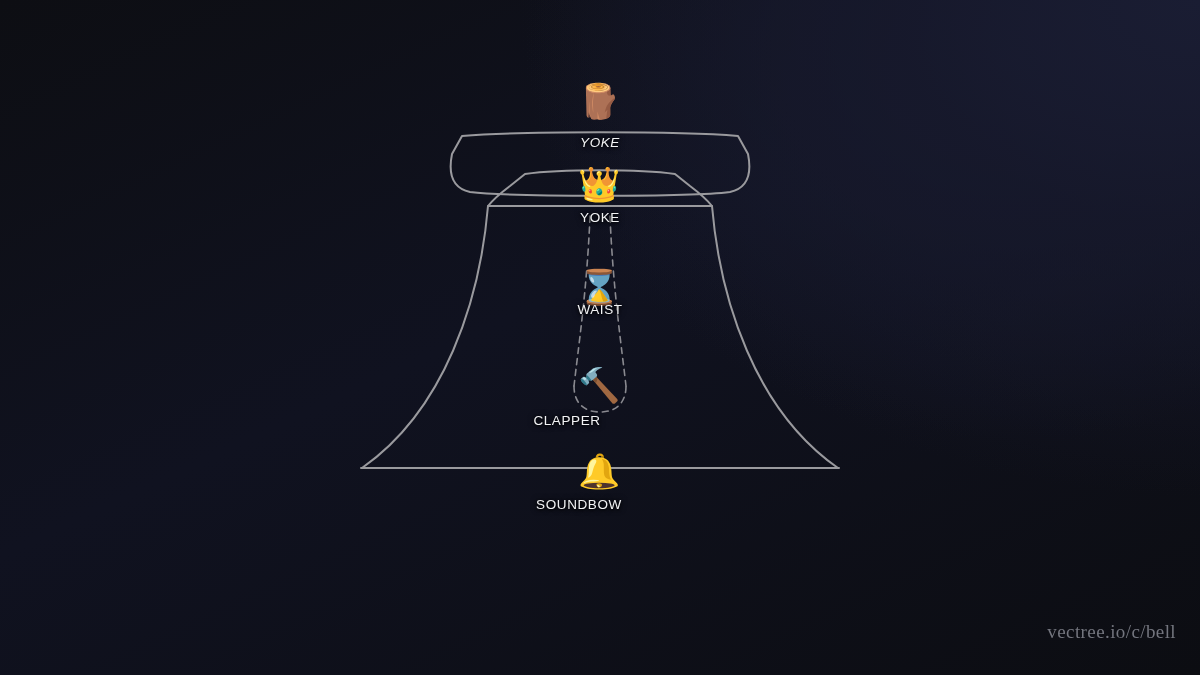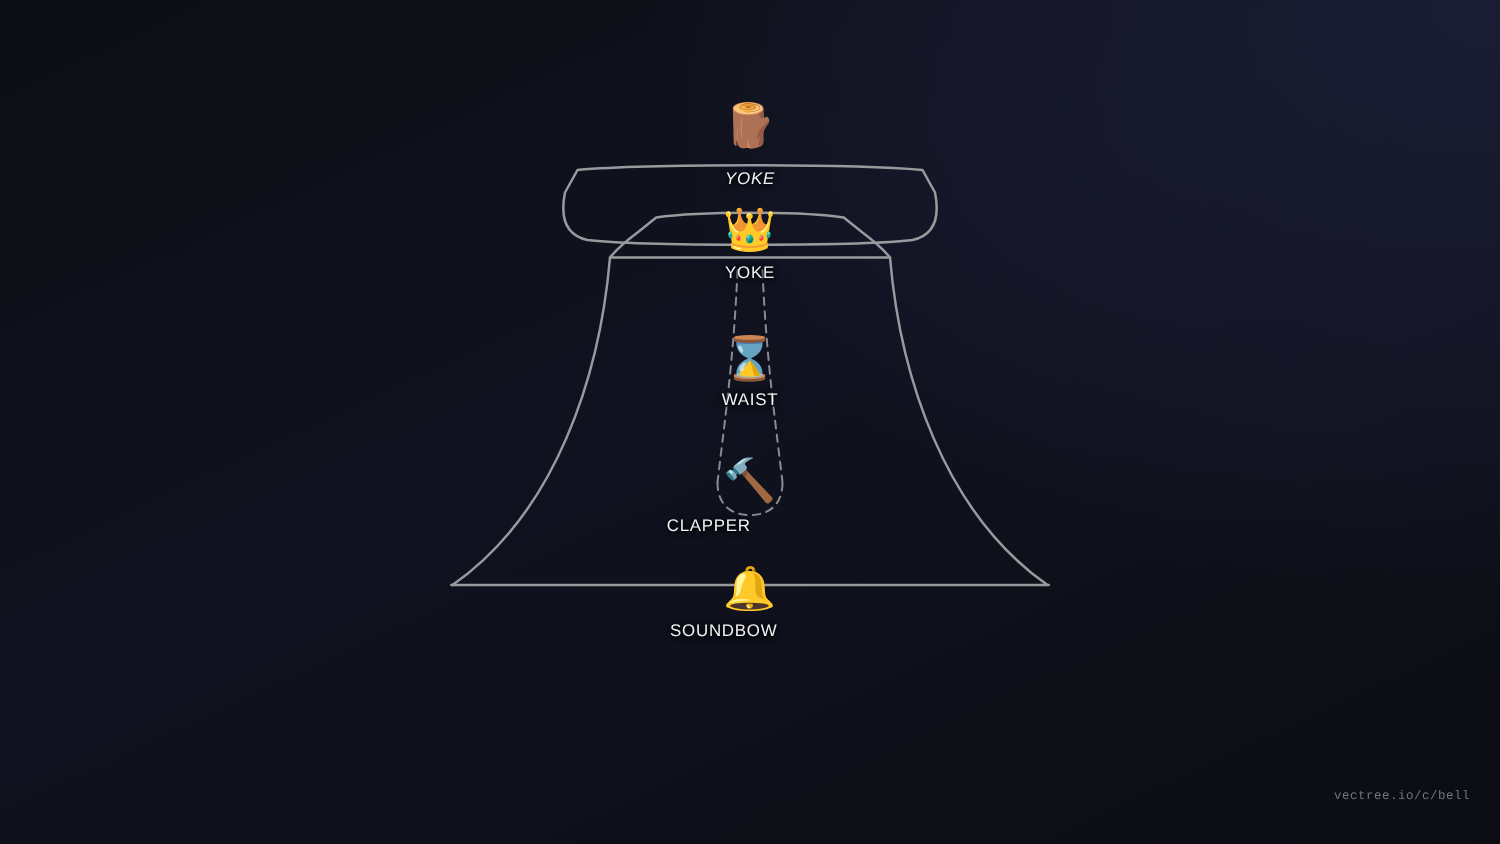"WAIST" div.lbl { top: 312px -> 302px }
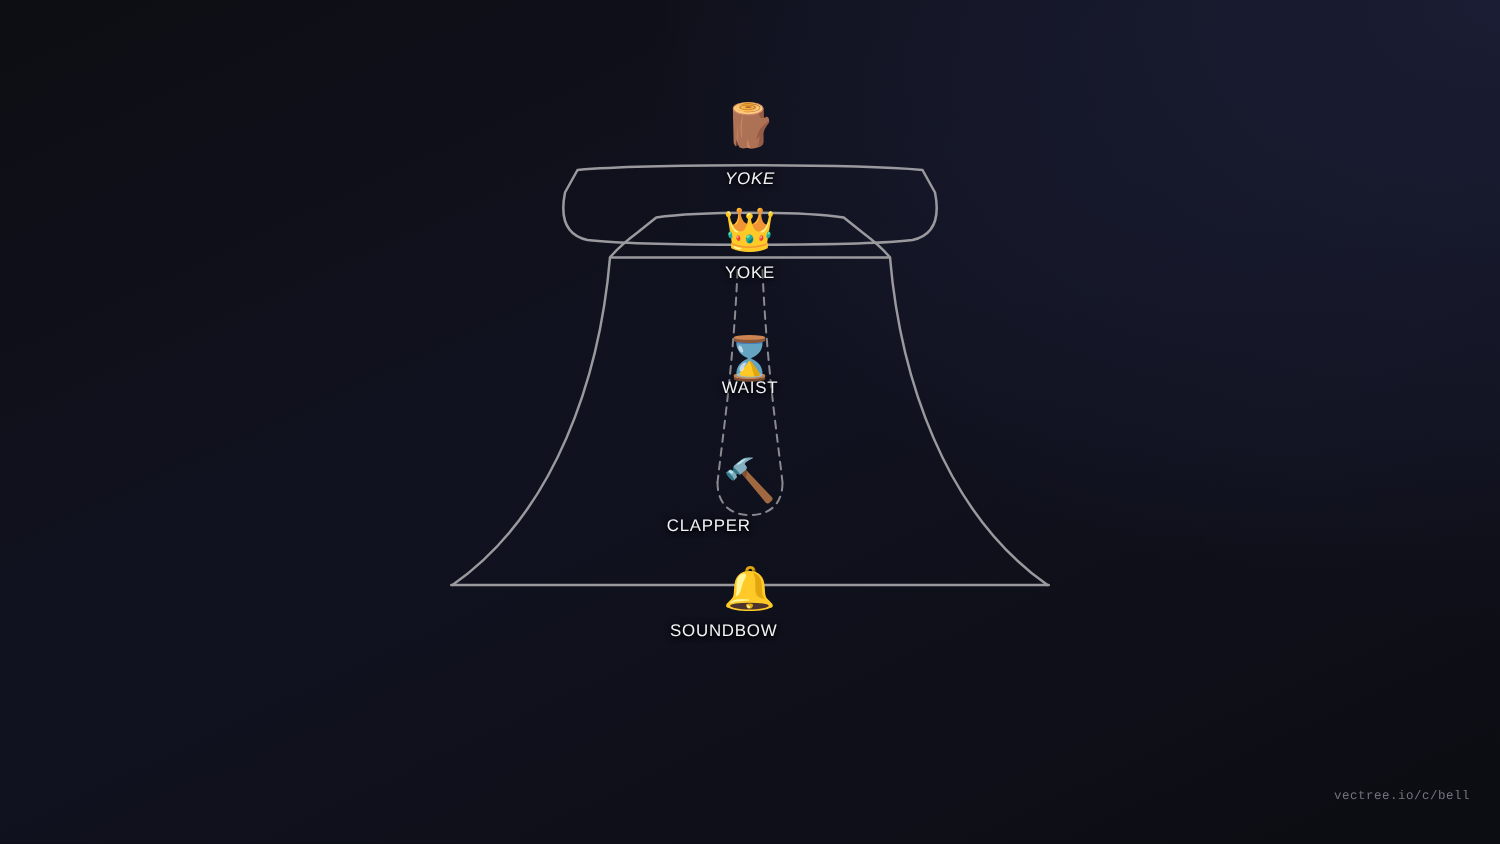"vectree.io/c/bell" #url-text { font-family: Liberation Mono, monospace -> Liberation Serif, serif; font-size: 10px -> 19px }
